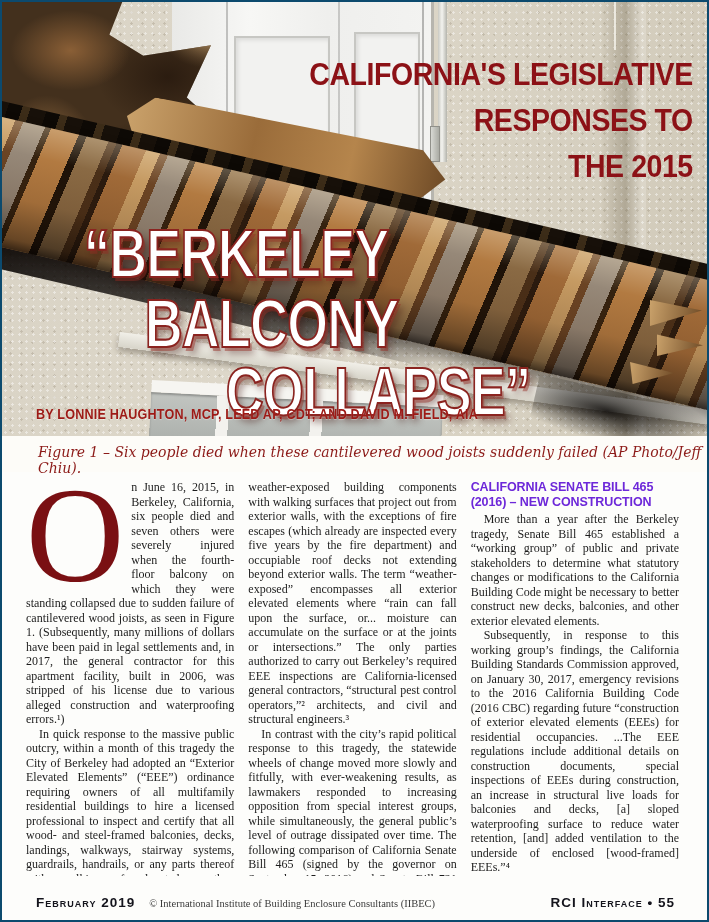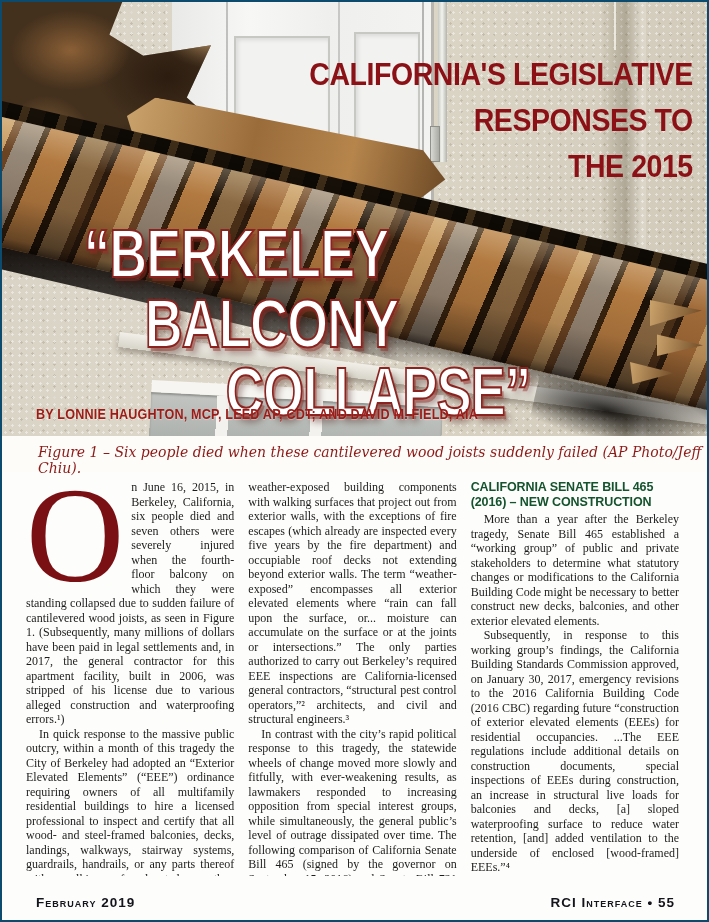"CALIFORNIA SENATE BILL 465 (2016)" .col h3 { color: #14532d -> #6d28d9 }
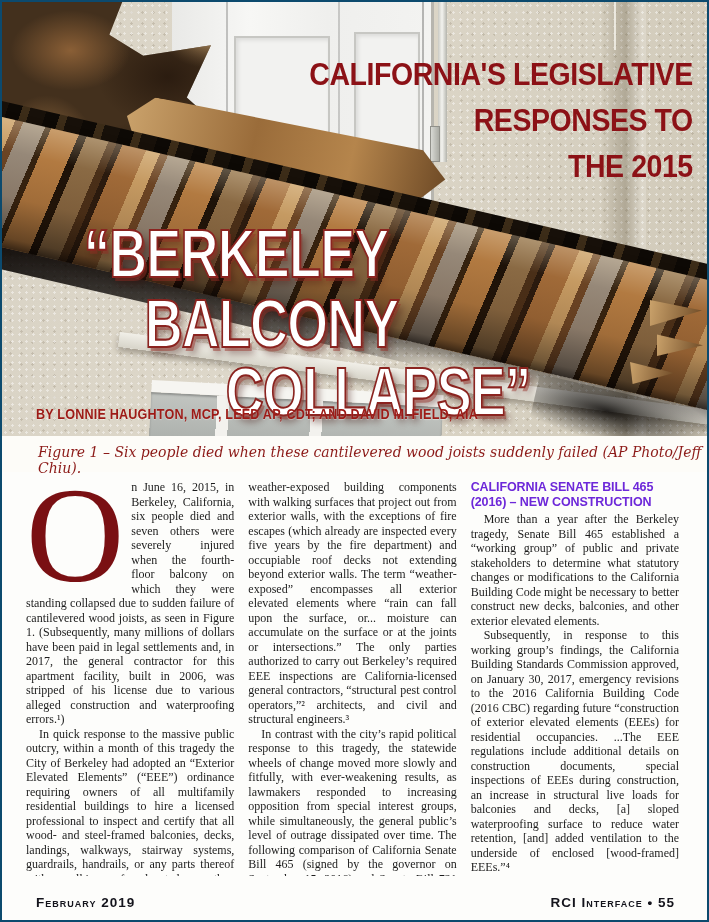"© International Institute of Building" span.copy { html: none -> <span>© International Institute of Building Enclosure Consultants (IIBEC)</span> }
